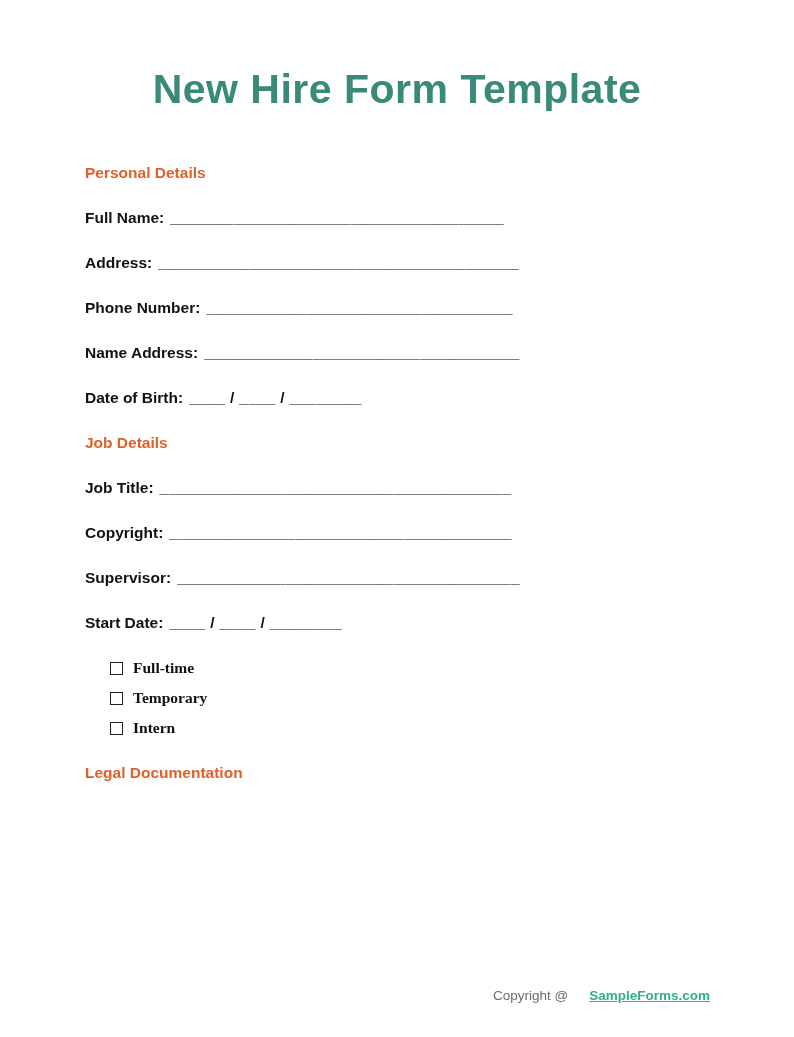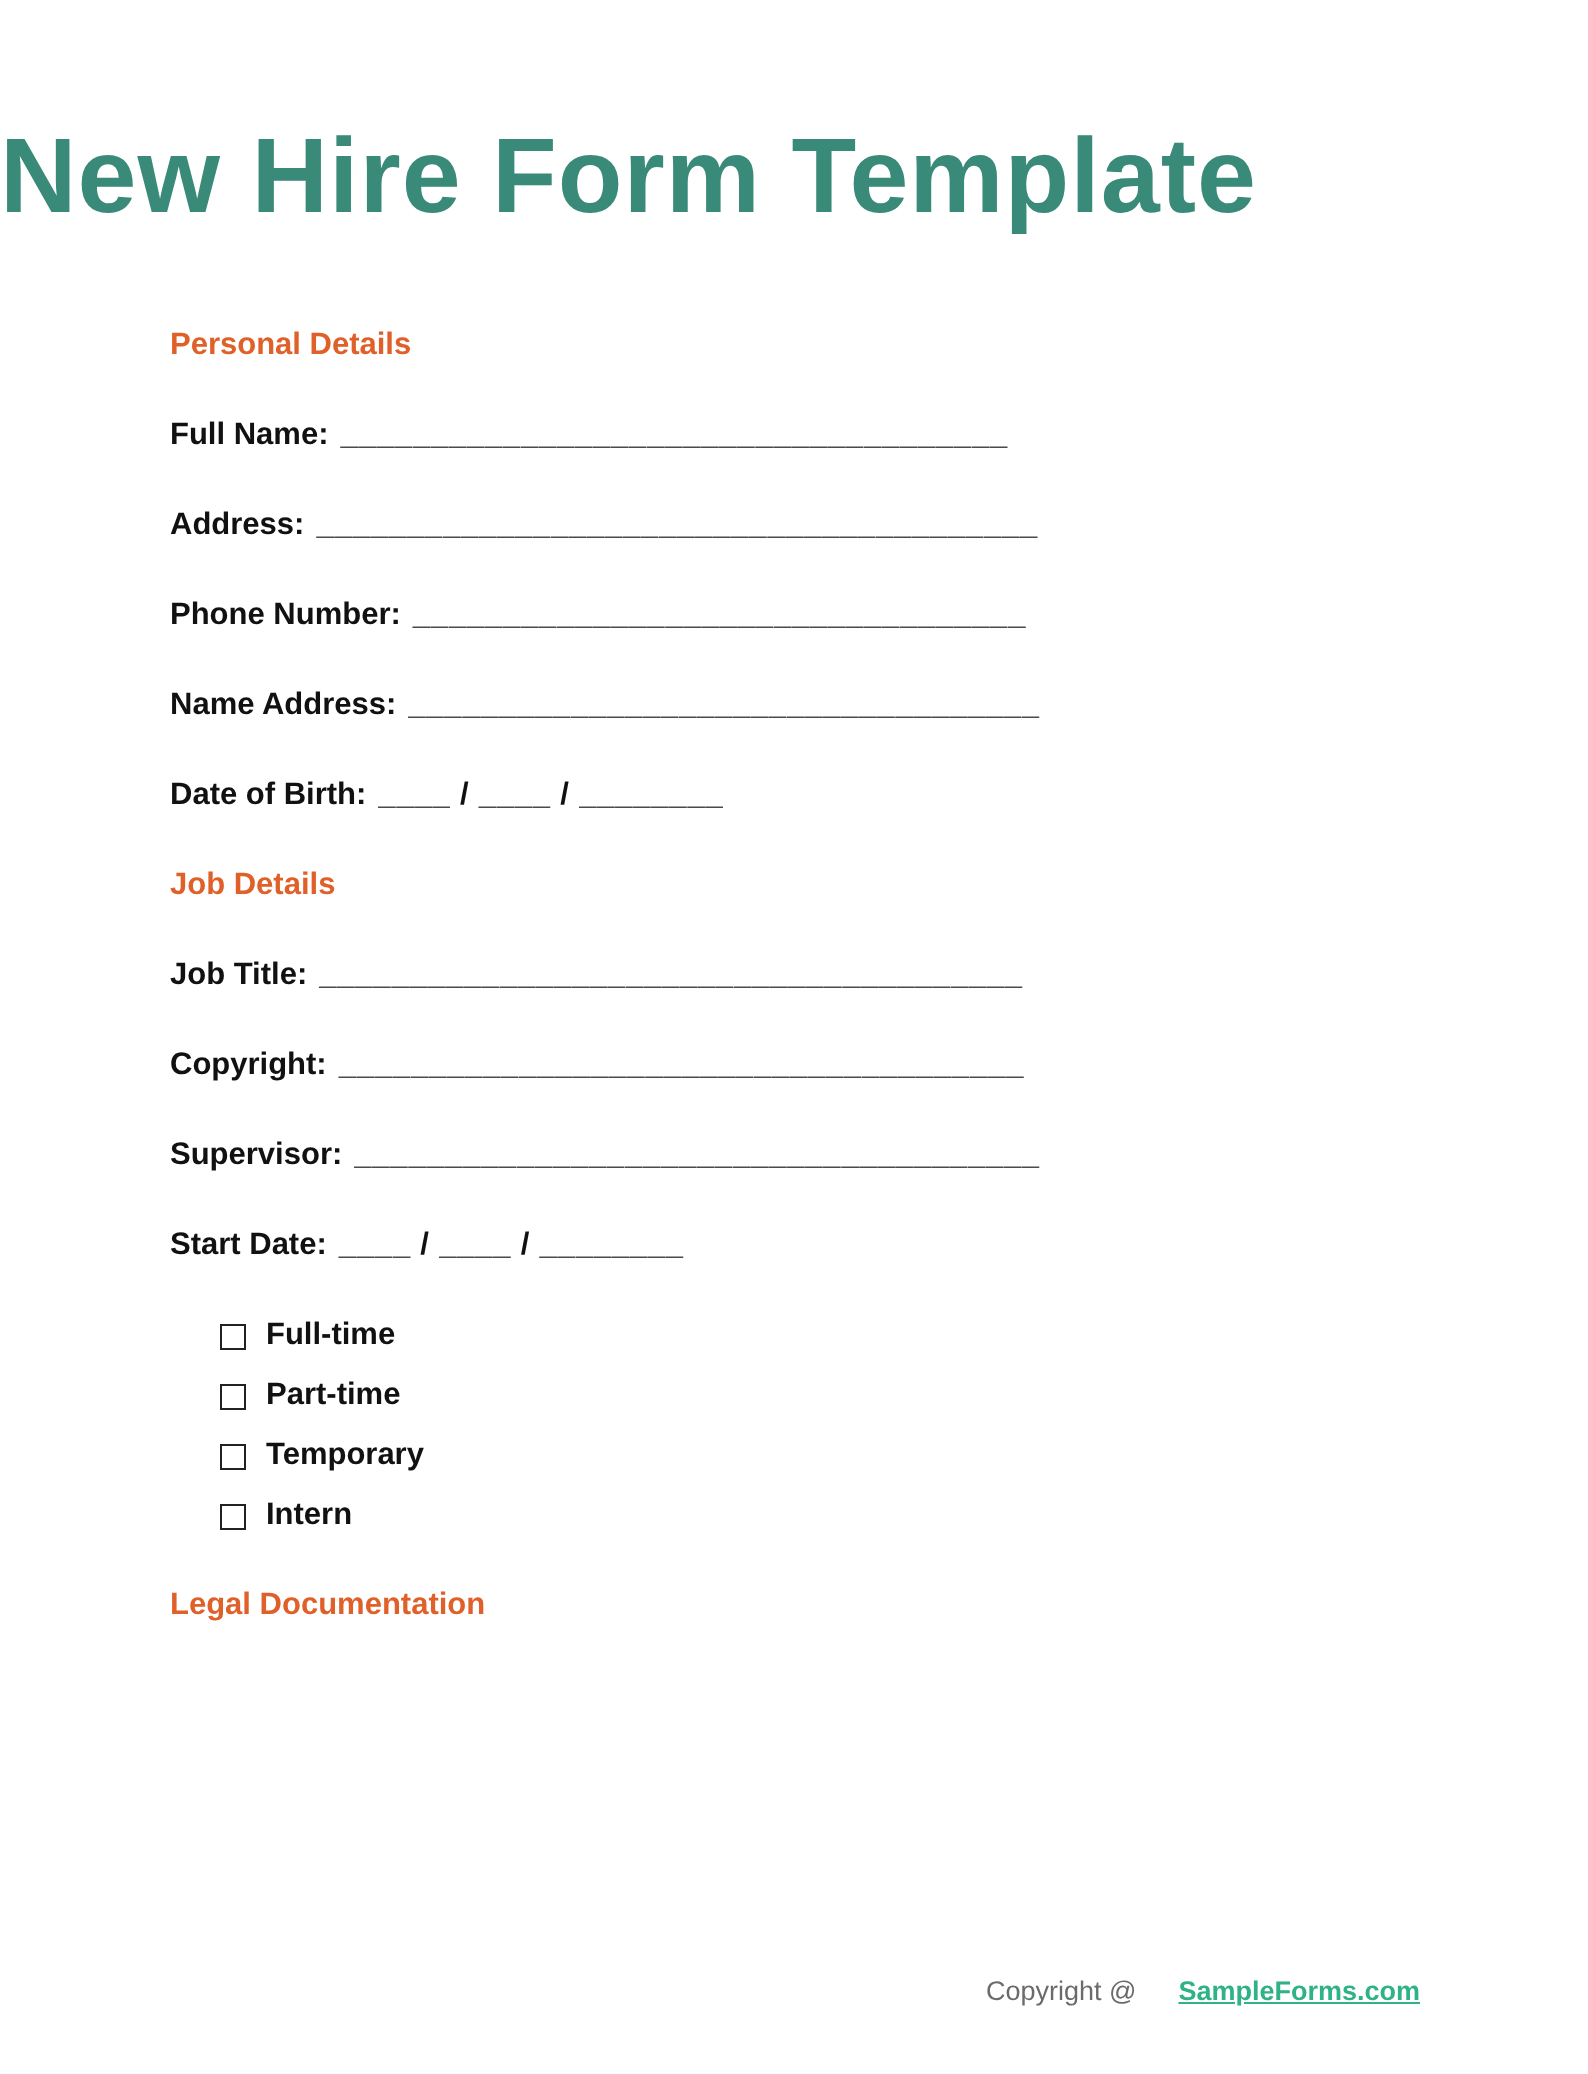"New Hire Form Template" .title { font-size: 53px -> 41px; text-align: none -> center }
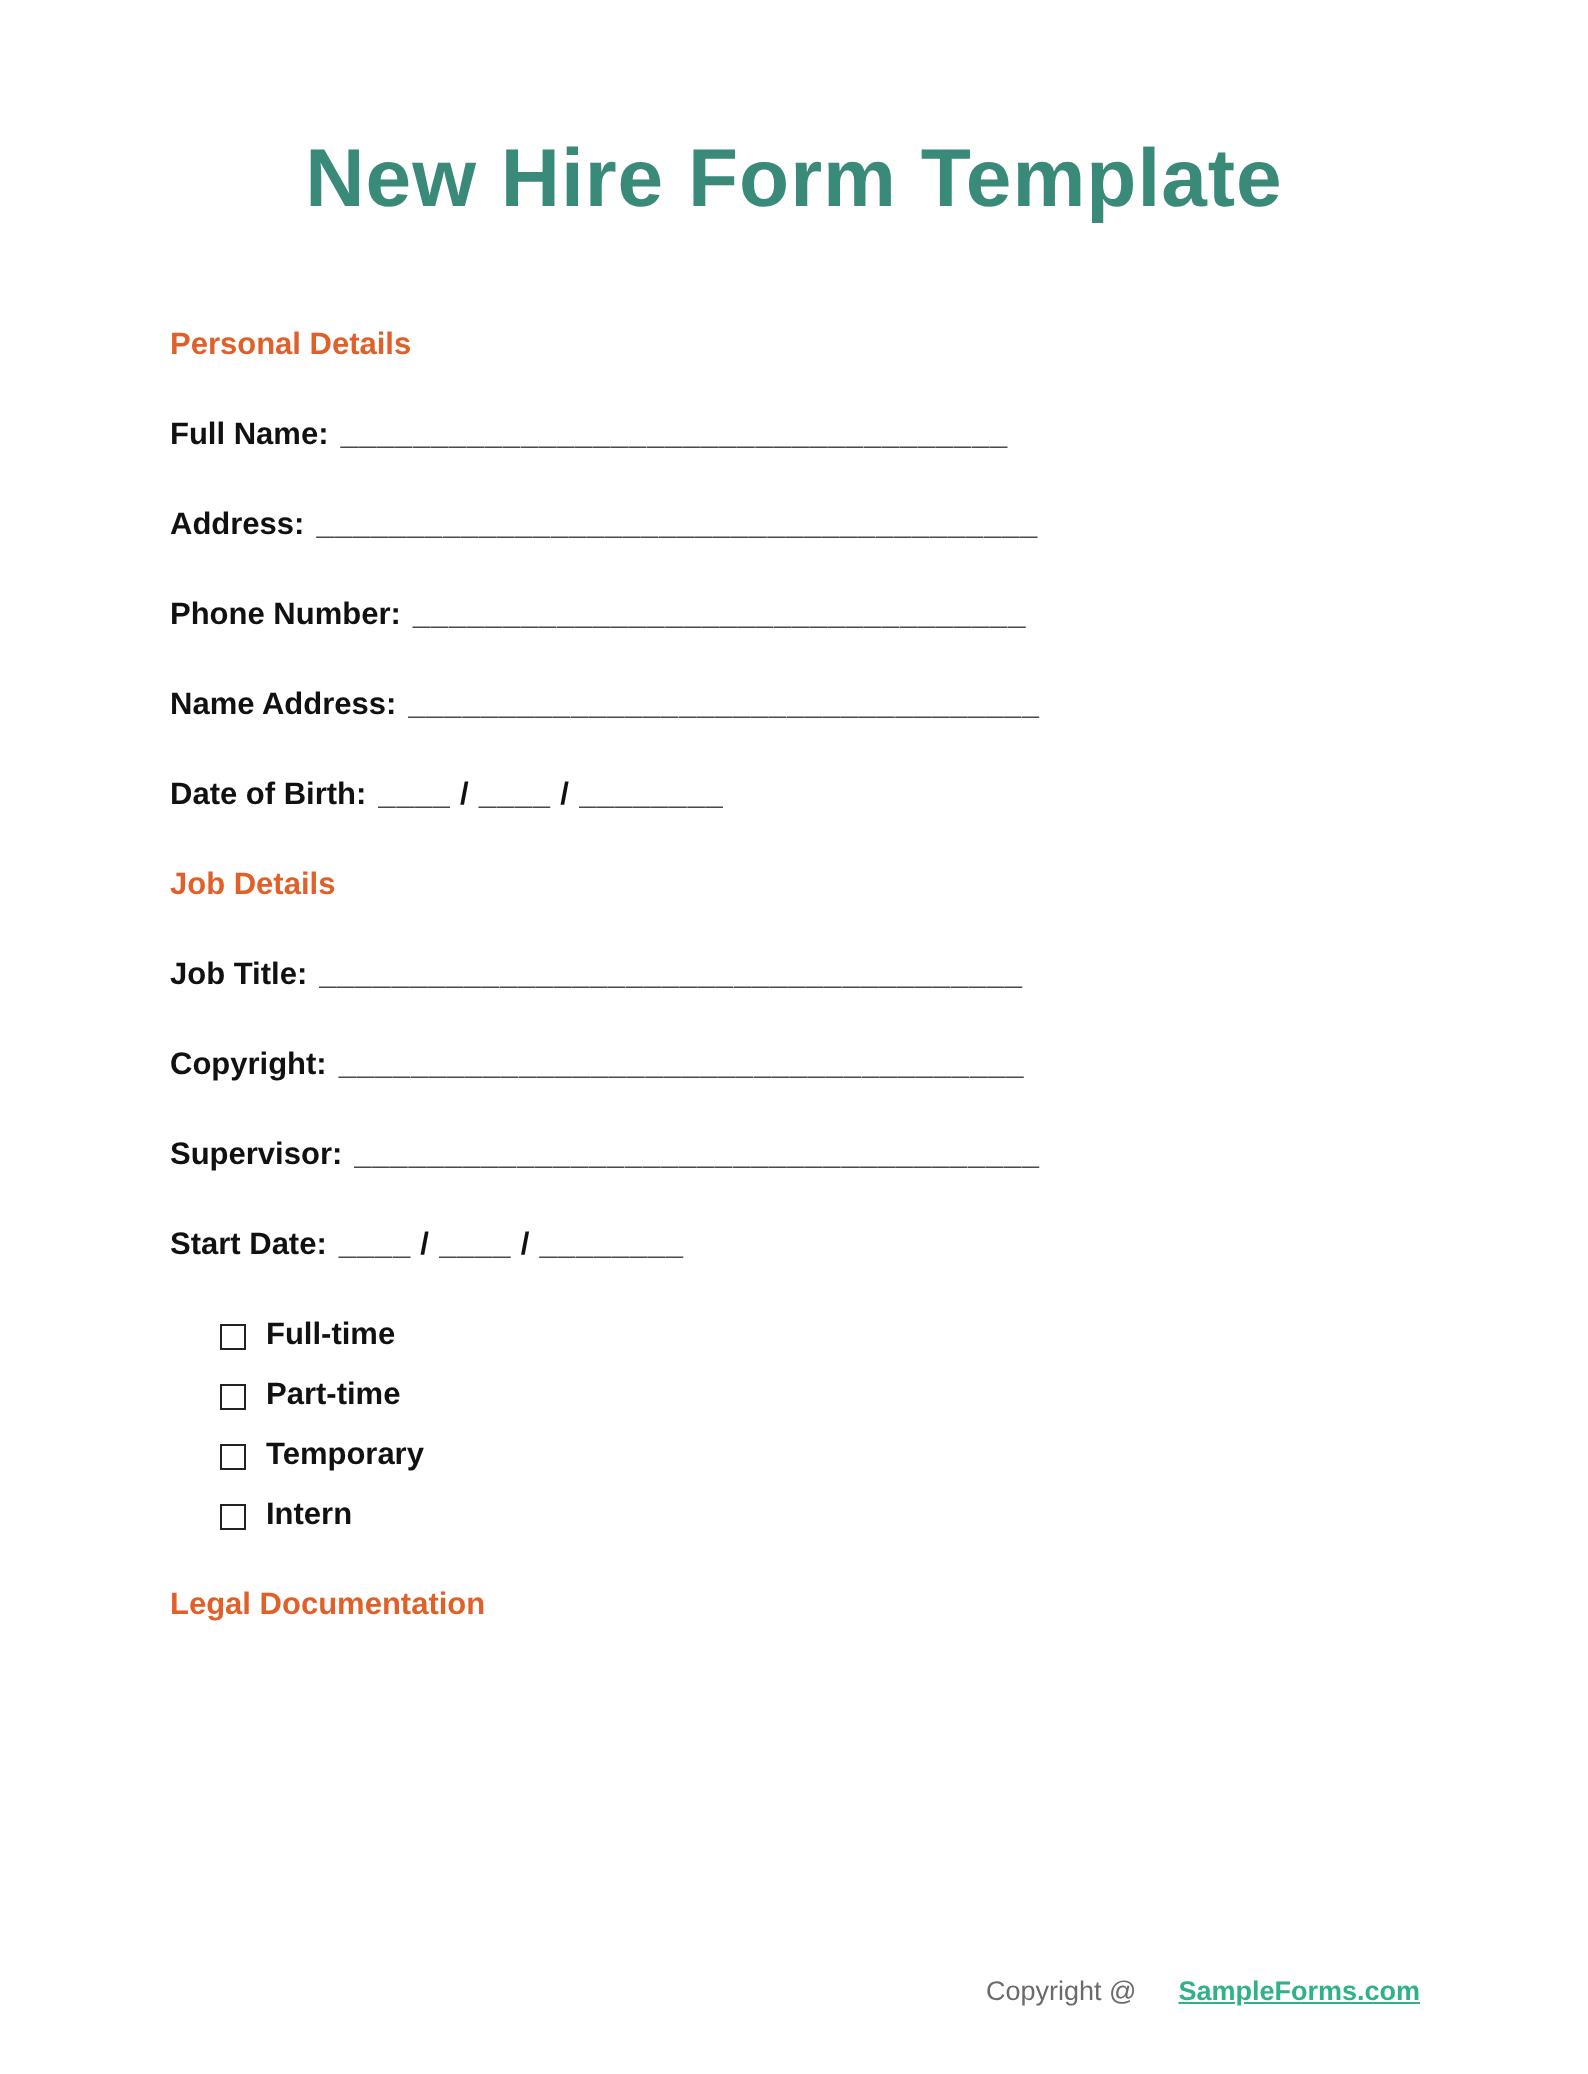"Full-time" .check-row { font-family: none -> Liberation Serif, serif }
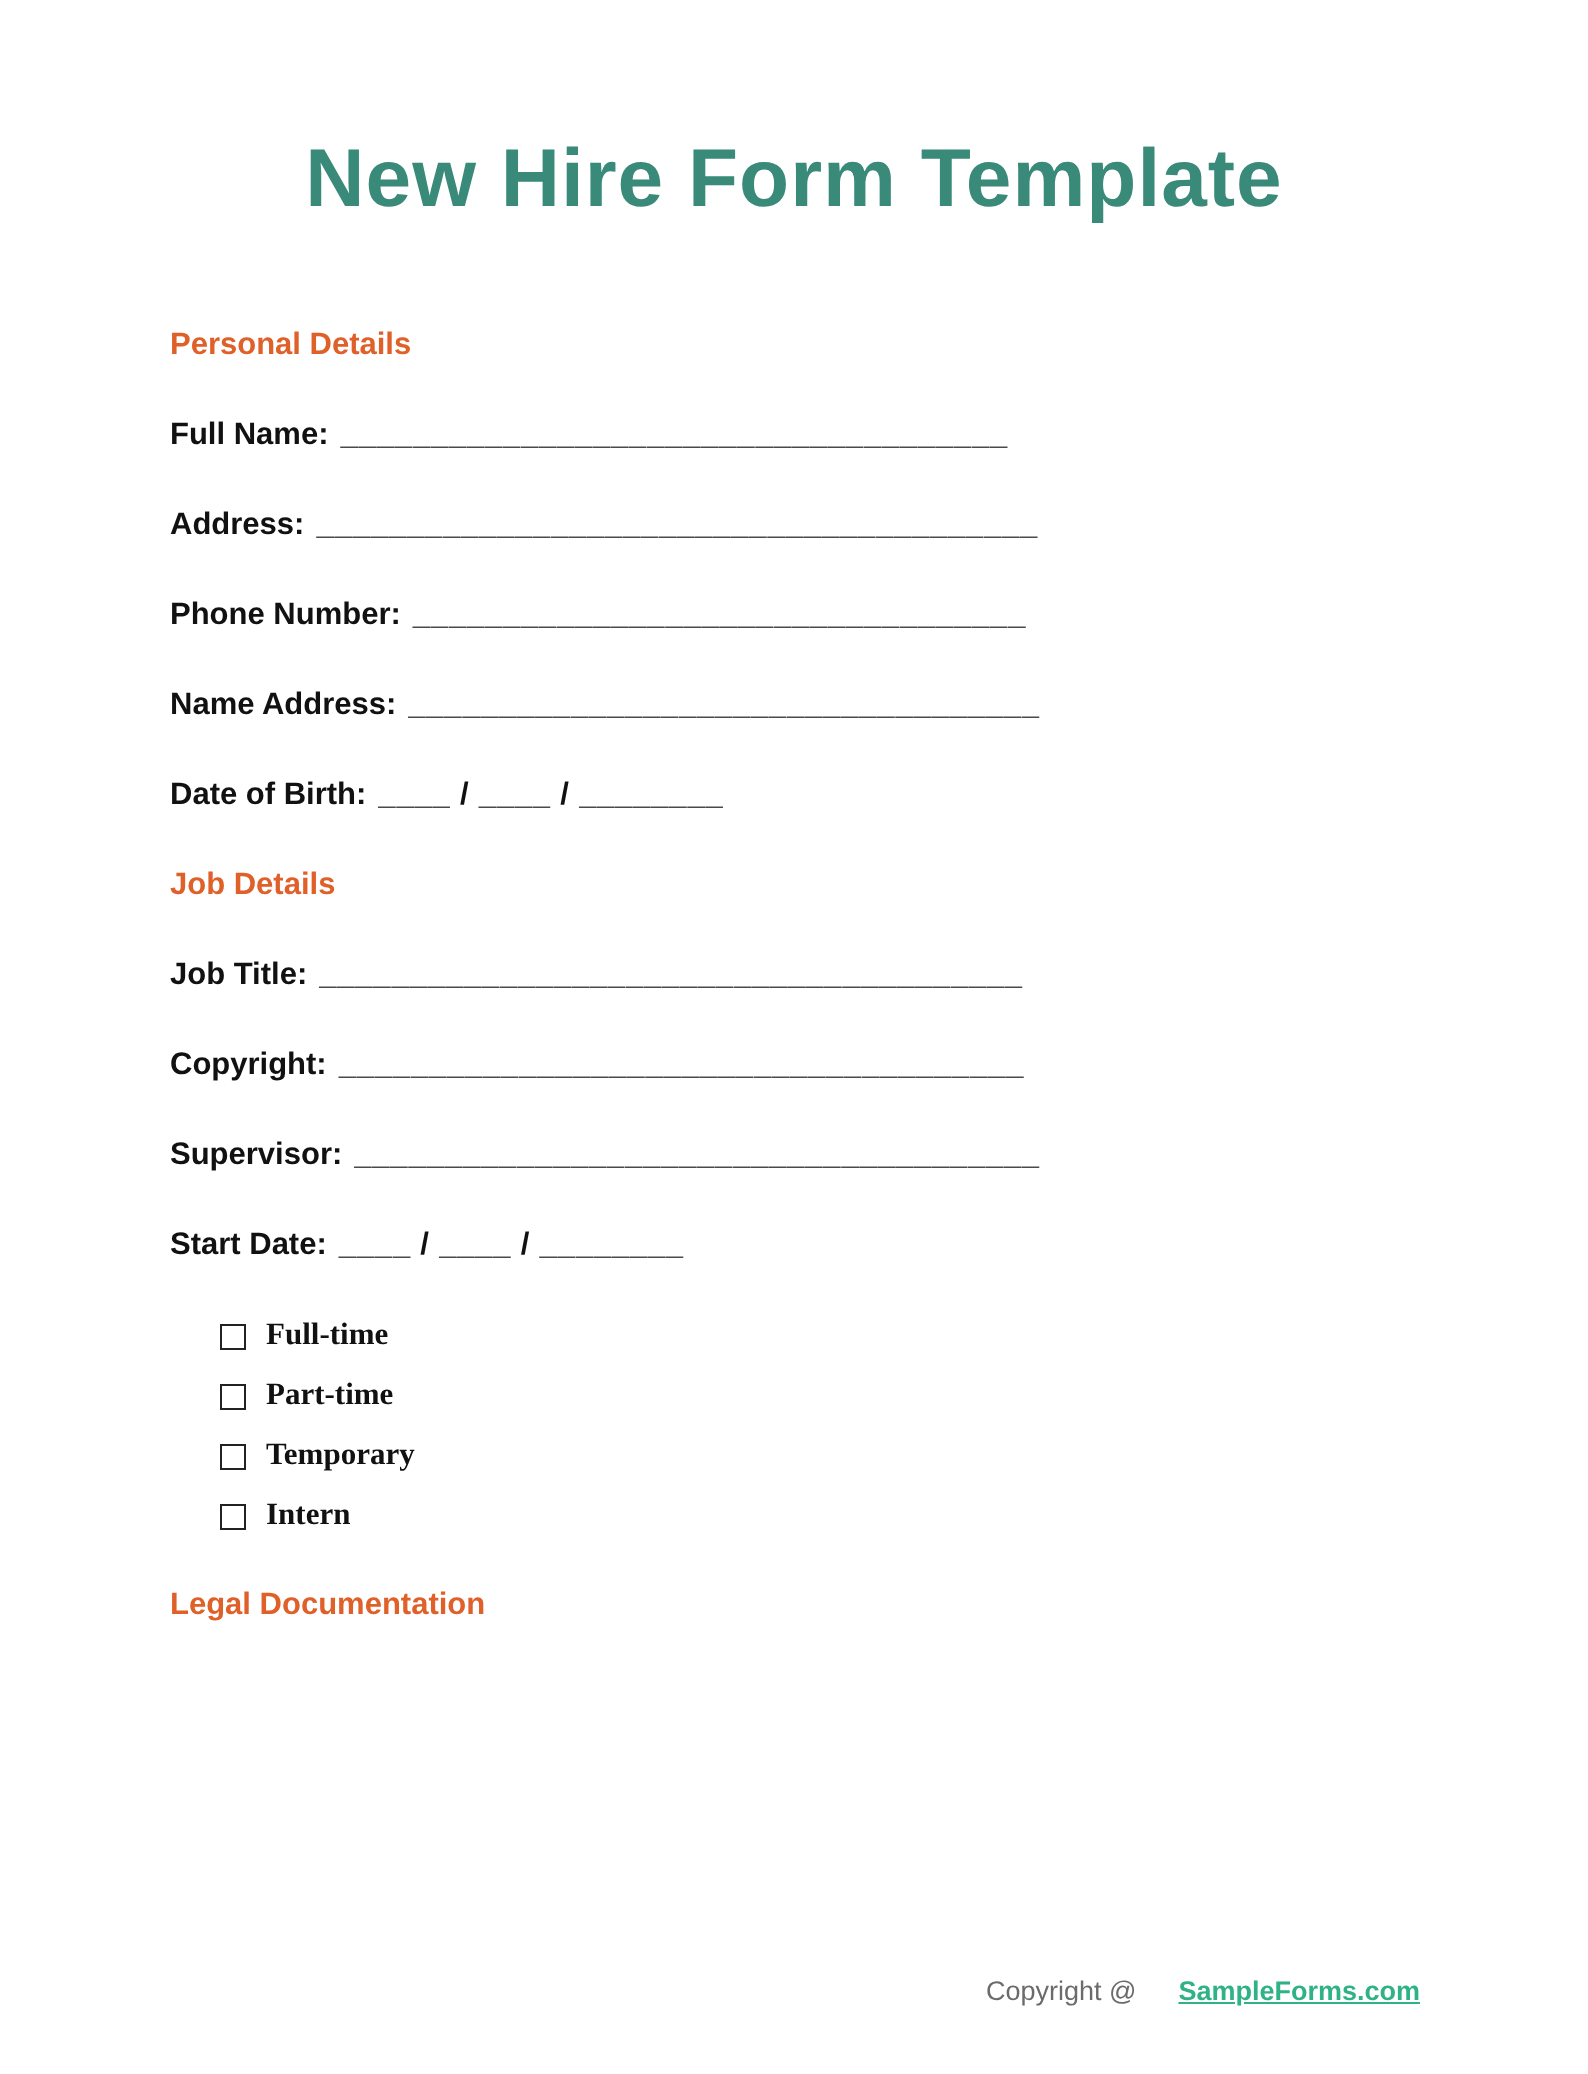"Part-time" div.check-row { html: <div> <span></span> <span>Part-time</span> </div> -> none }
